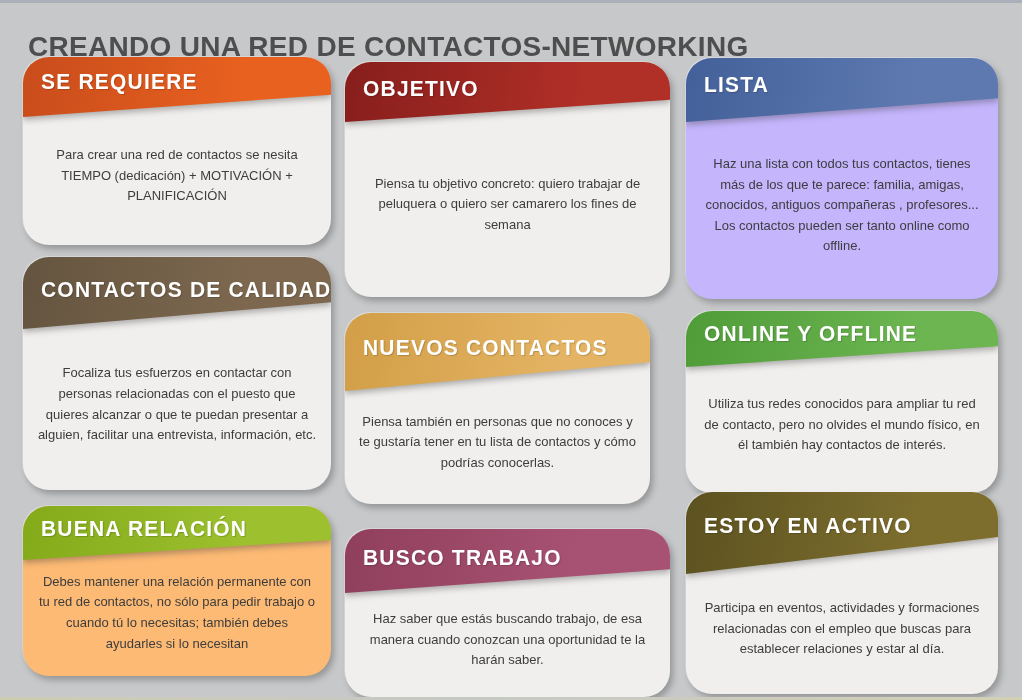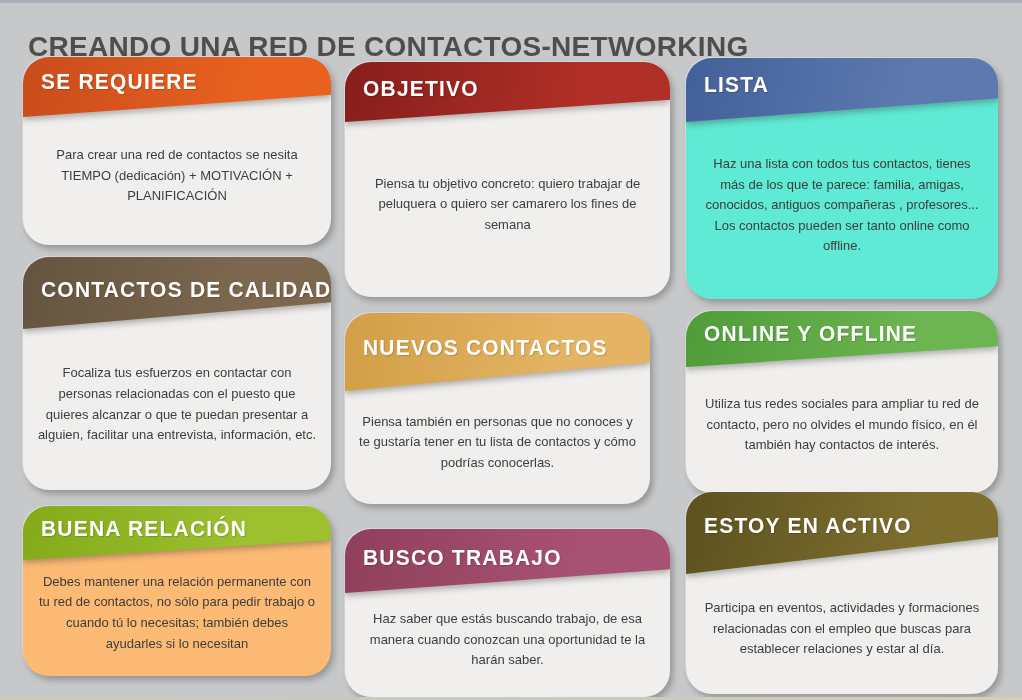"LISTA" div.card { background: #5eead4 -> #c4b5fd }
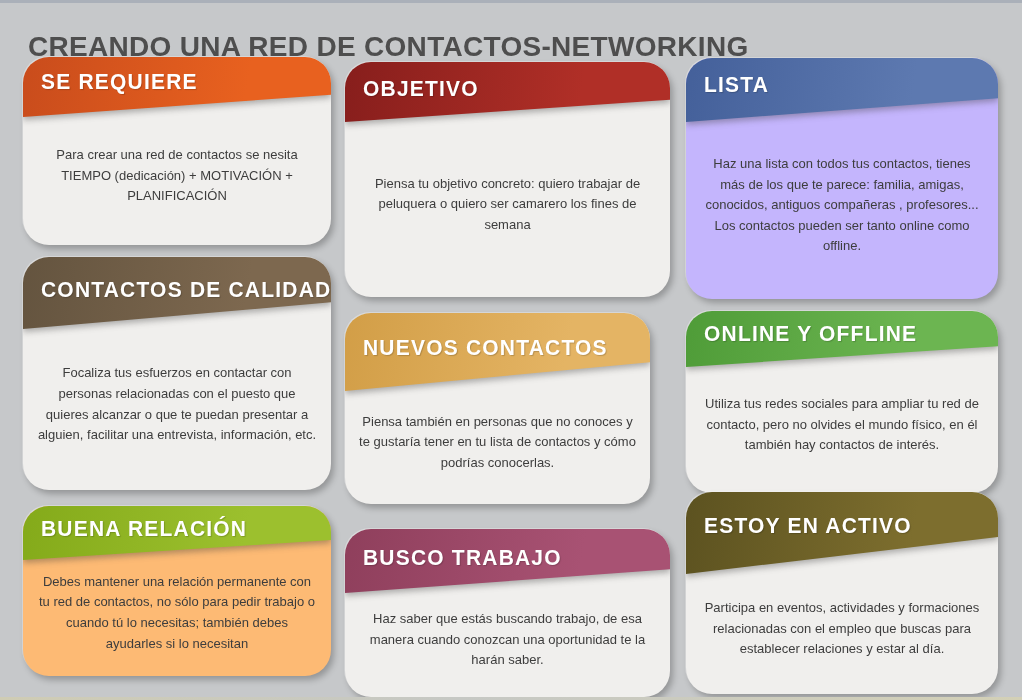"Utiliza tus redes sociales para" p { text: sociales -> conocidos }
